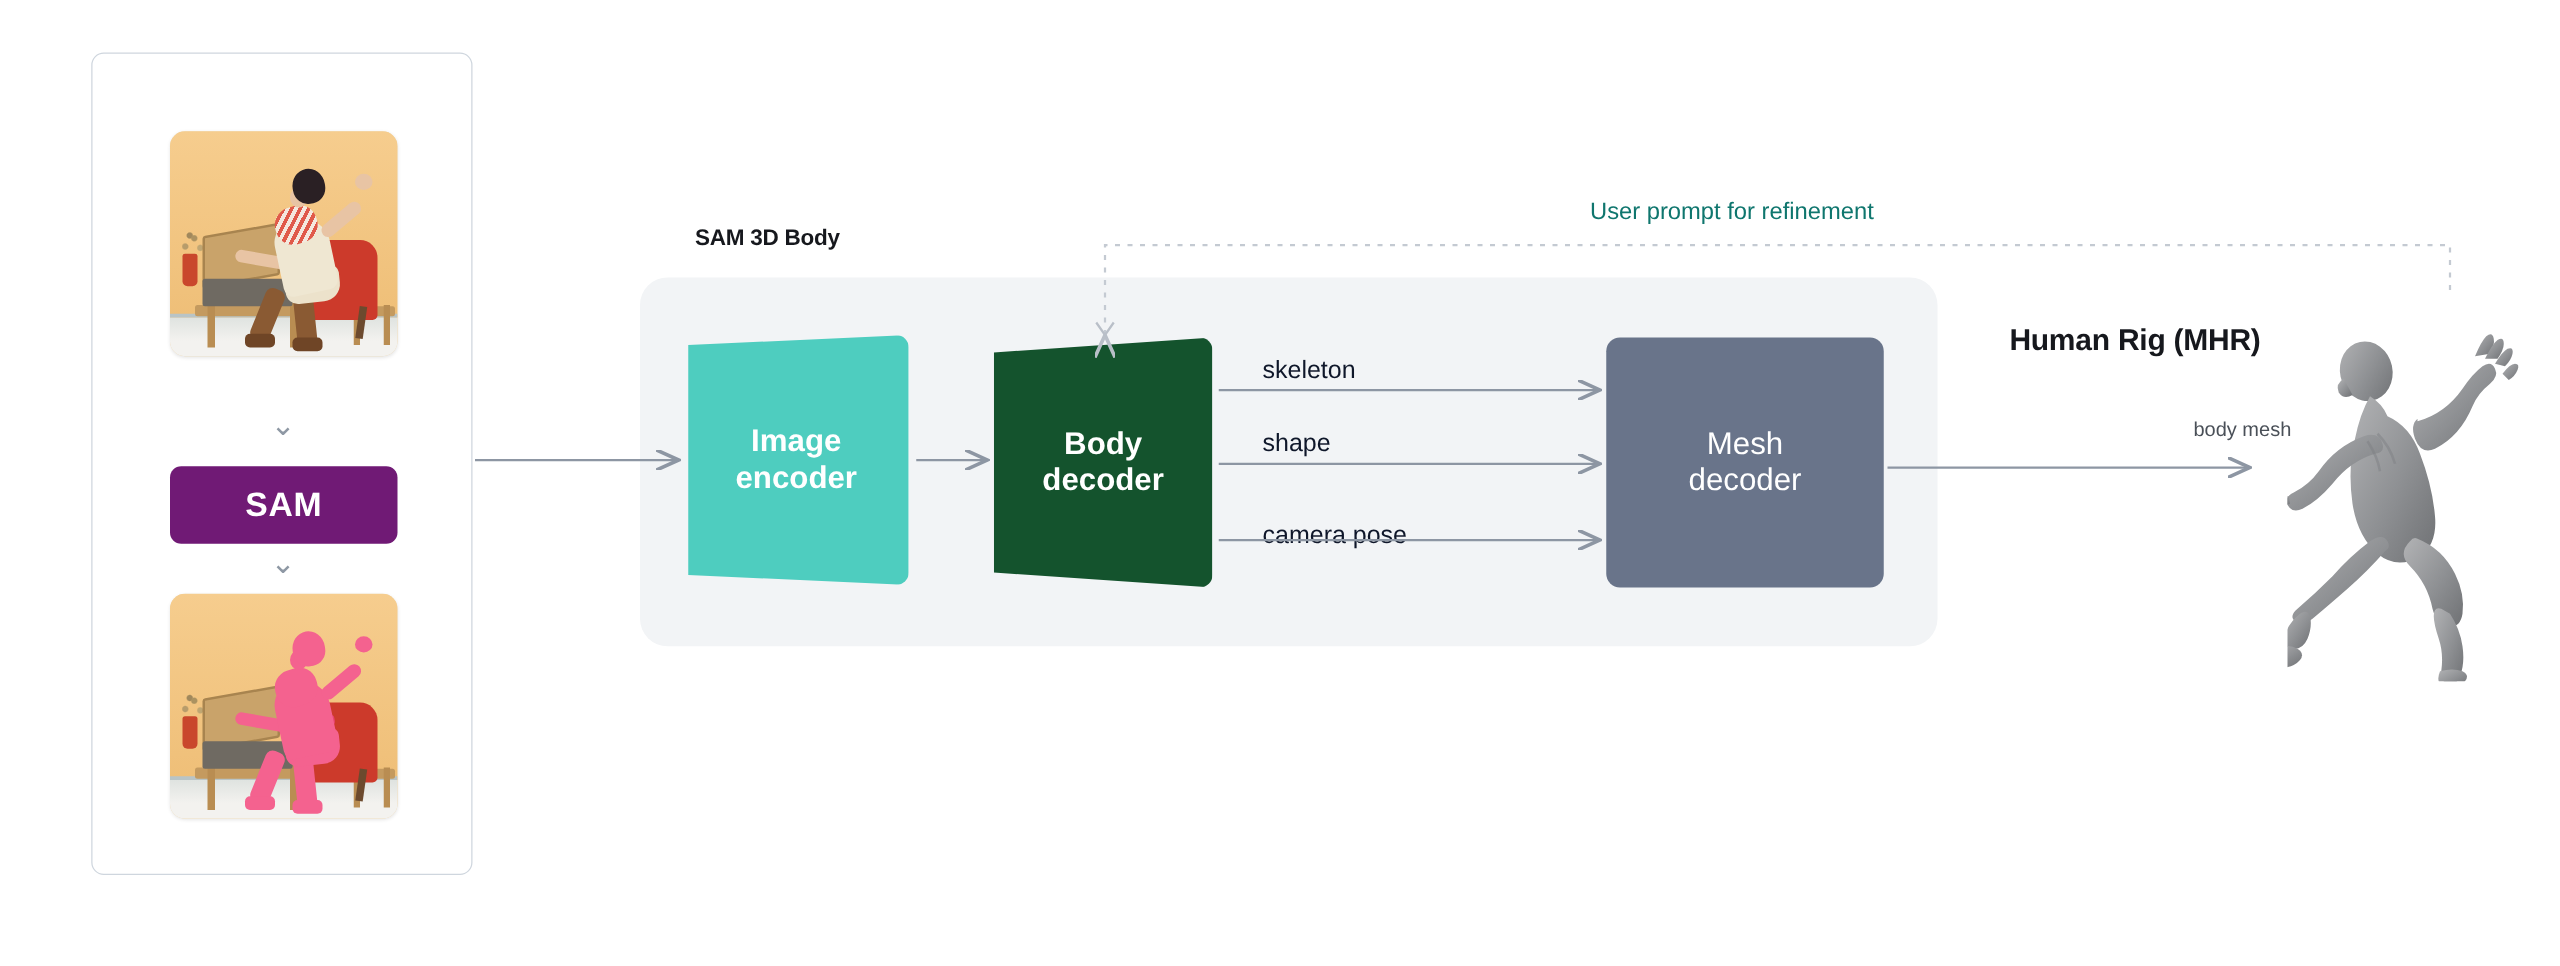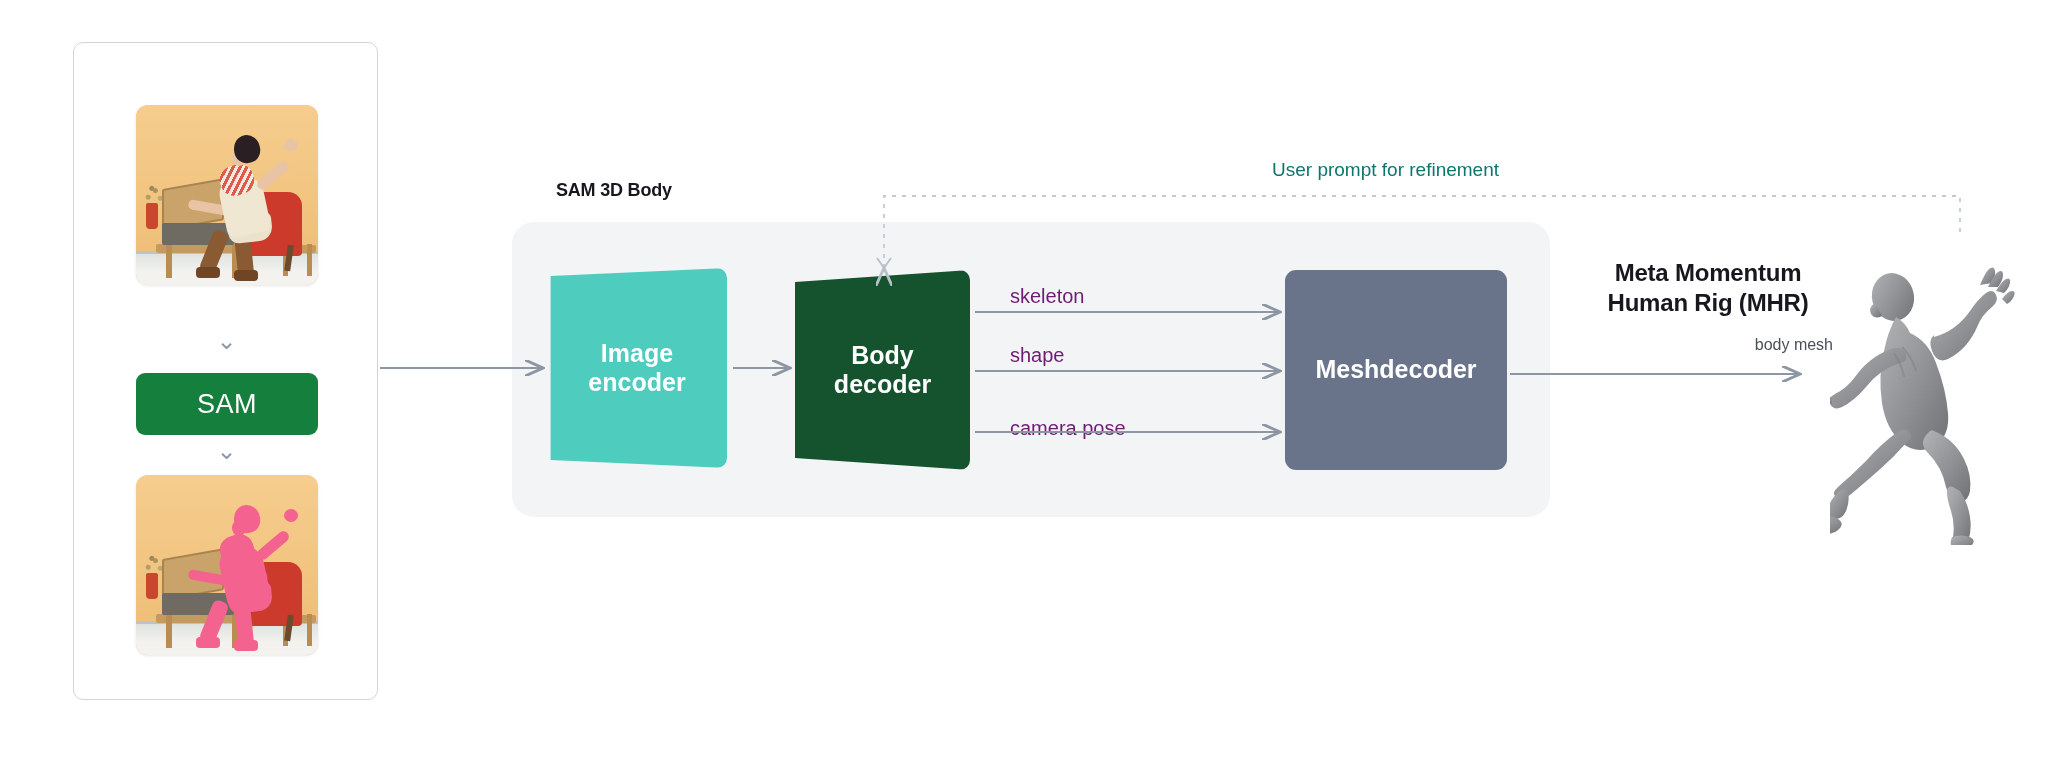"Meta Momentum" div { html: <div>Meta Momentum</div> -> none }
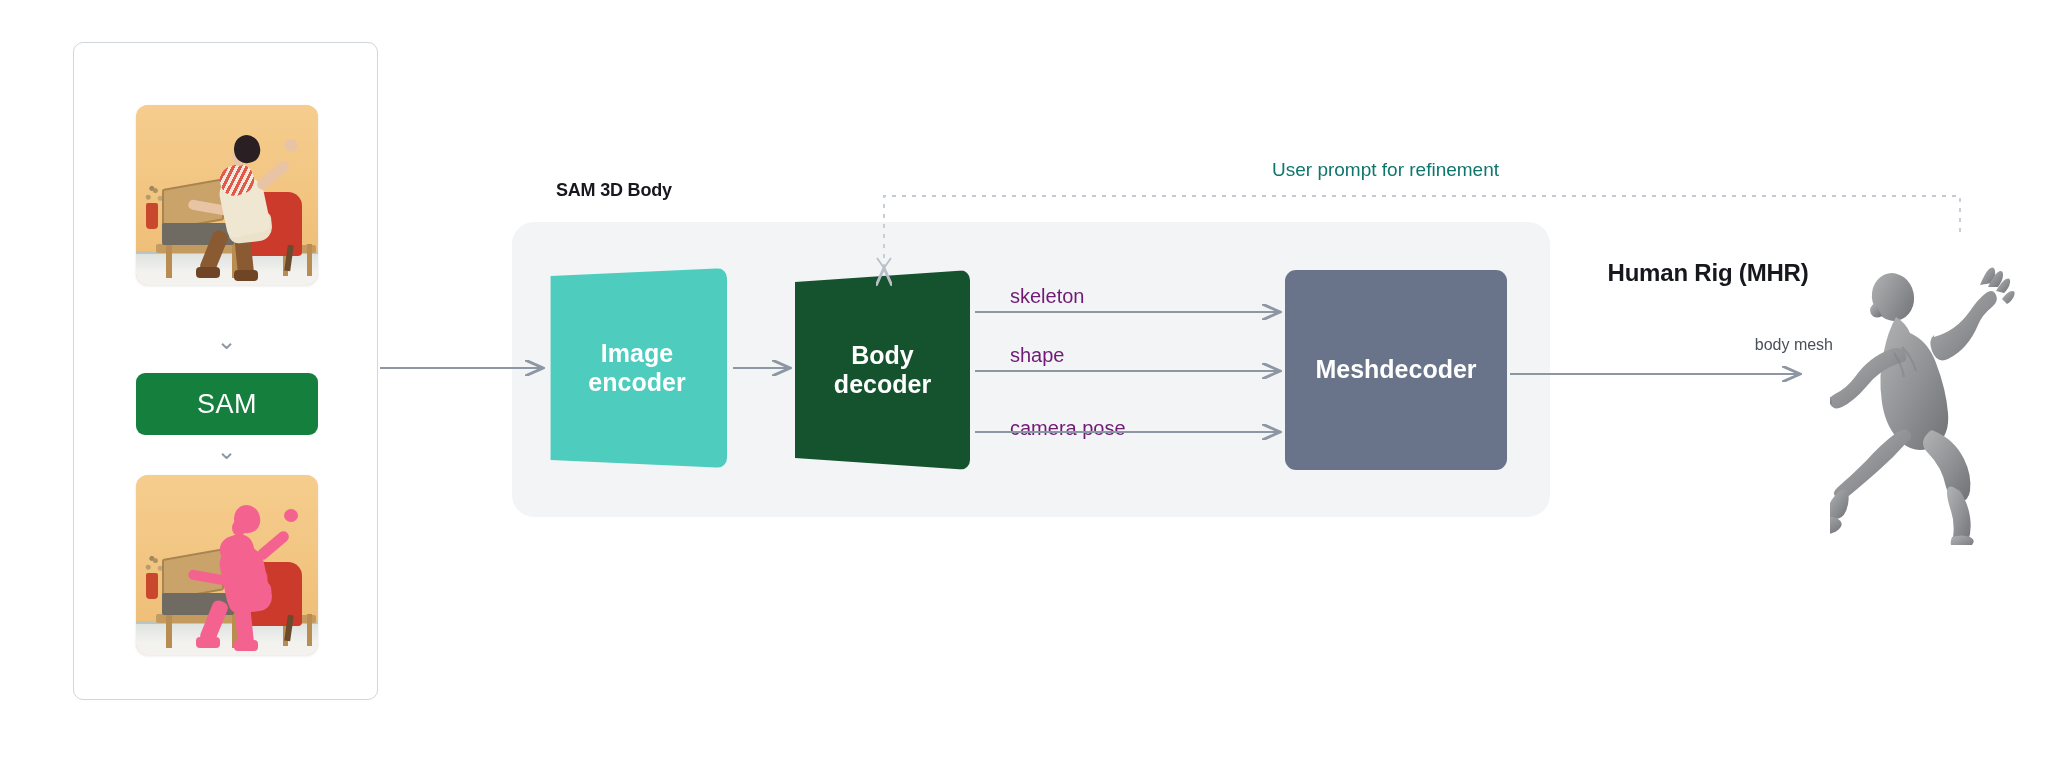"skeleton" .flow-label { color: #701a75 -> #0f172a }
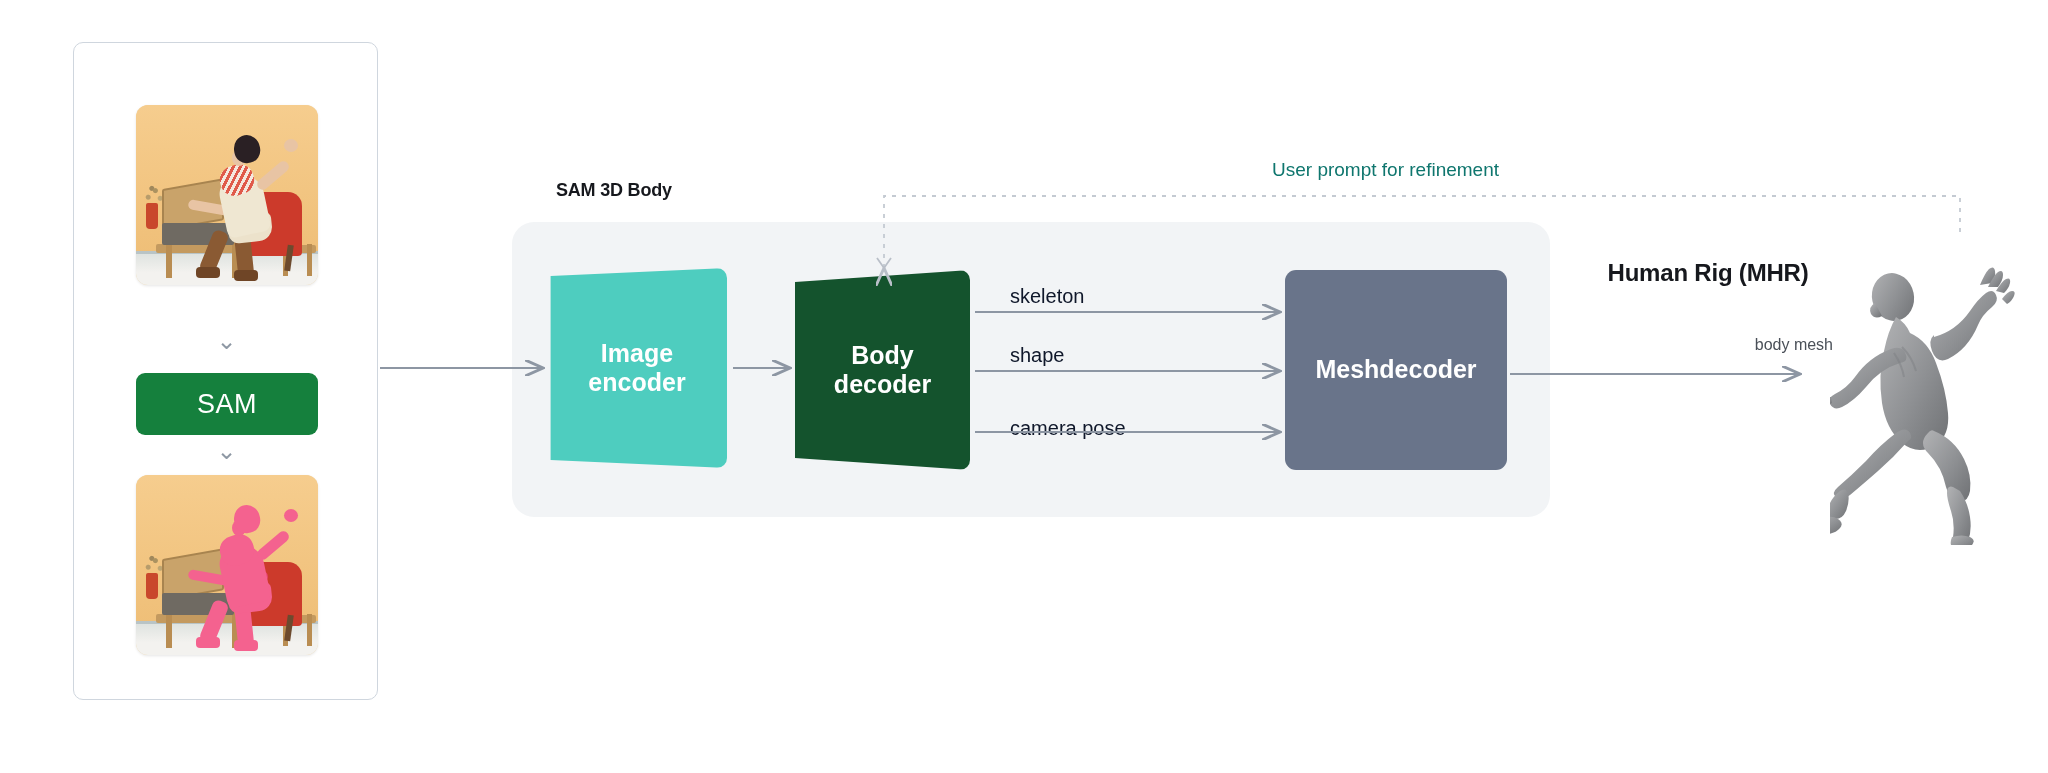"Mesh" .mesh-decoder .lbl { flex-direction: row -> column; font-weight: bold -> normal }
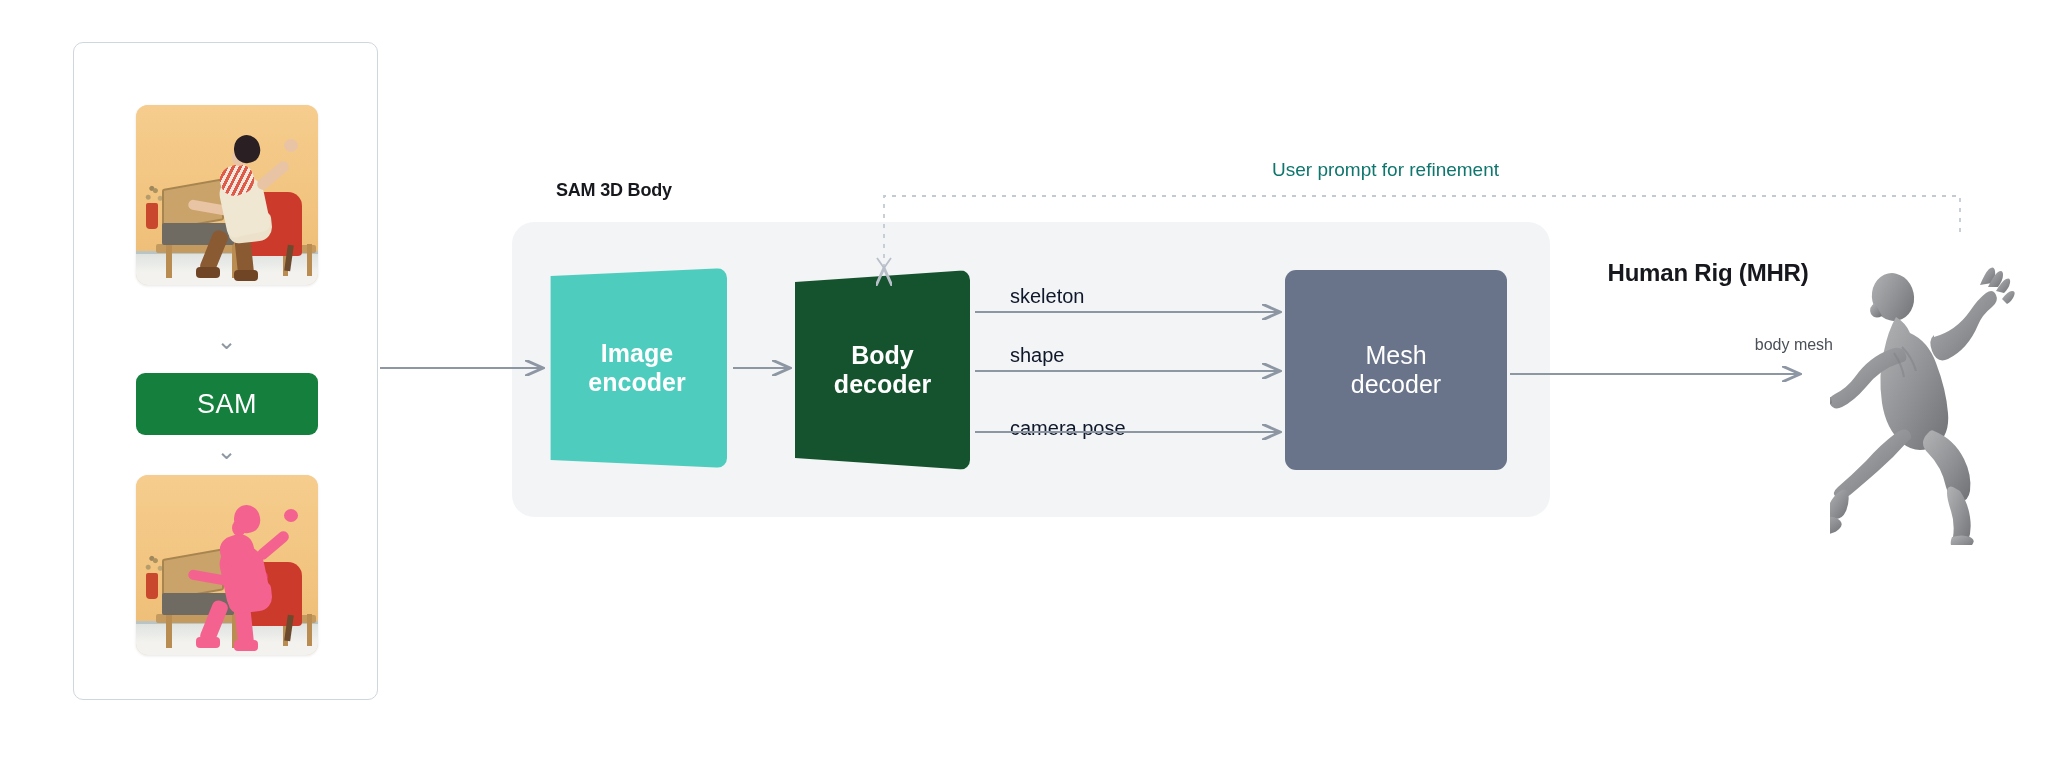"SAM" .sam-btn { background: #15803d -> #701a75; font-weight: normal -> bold }
